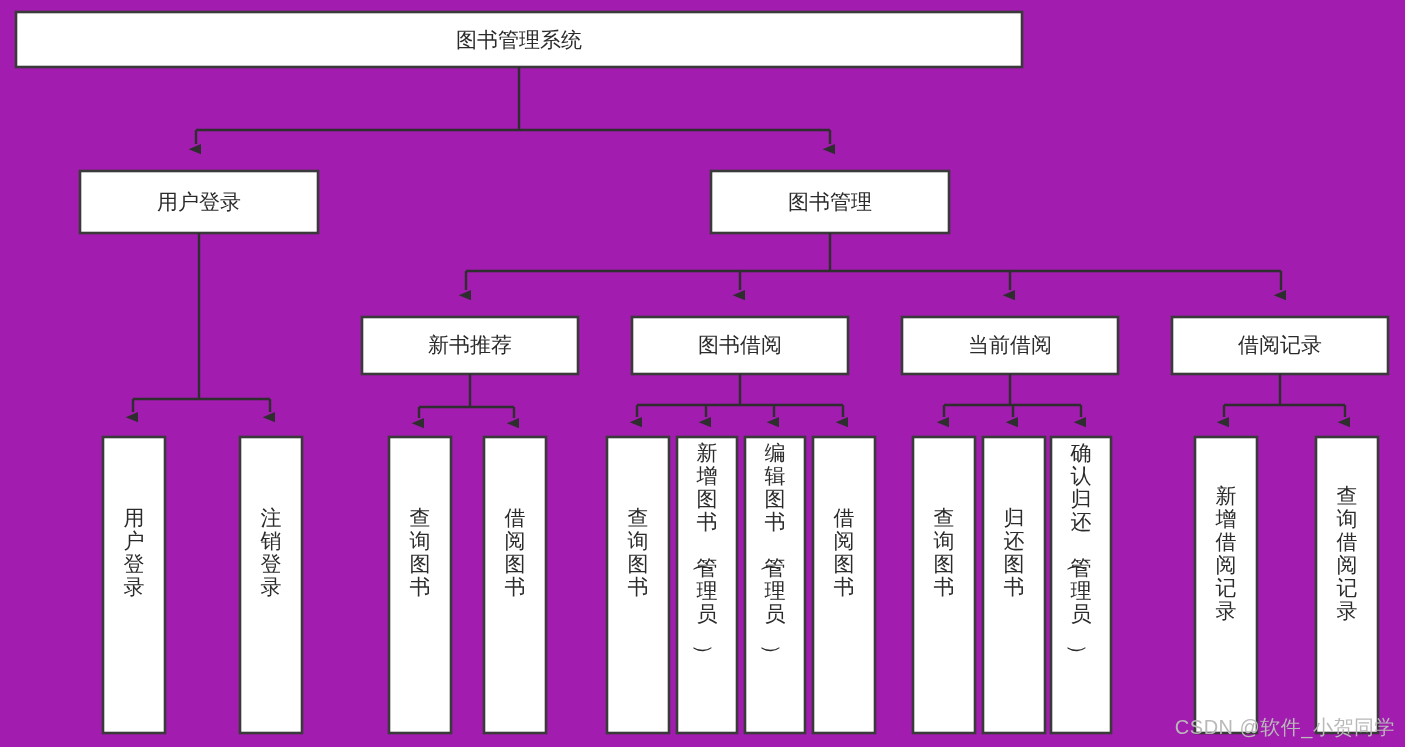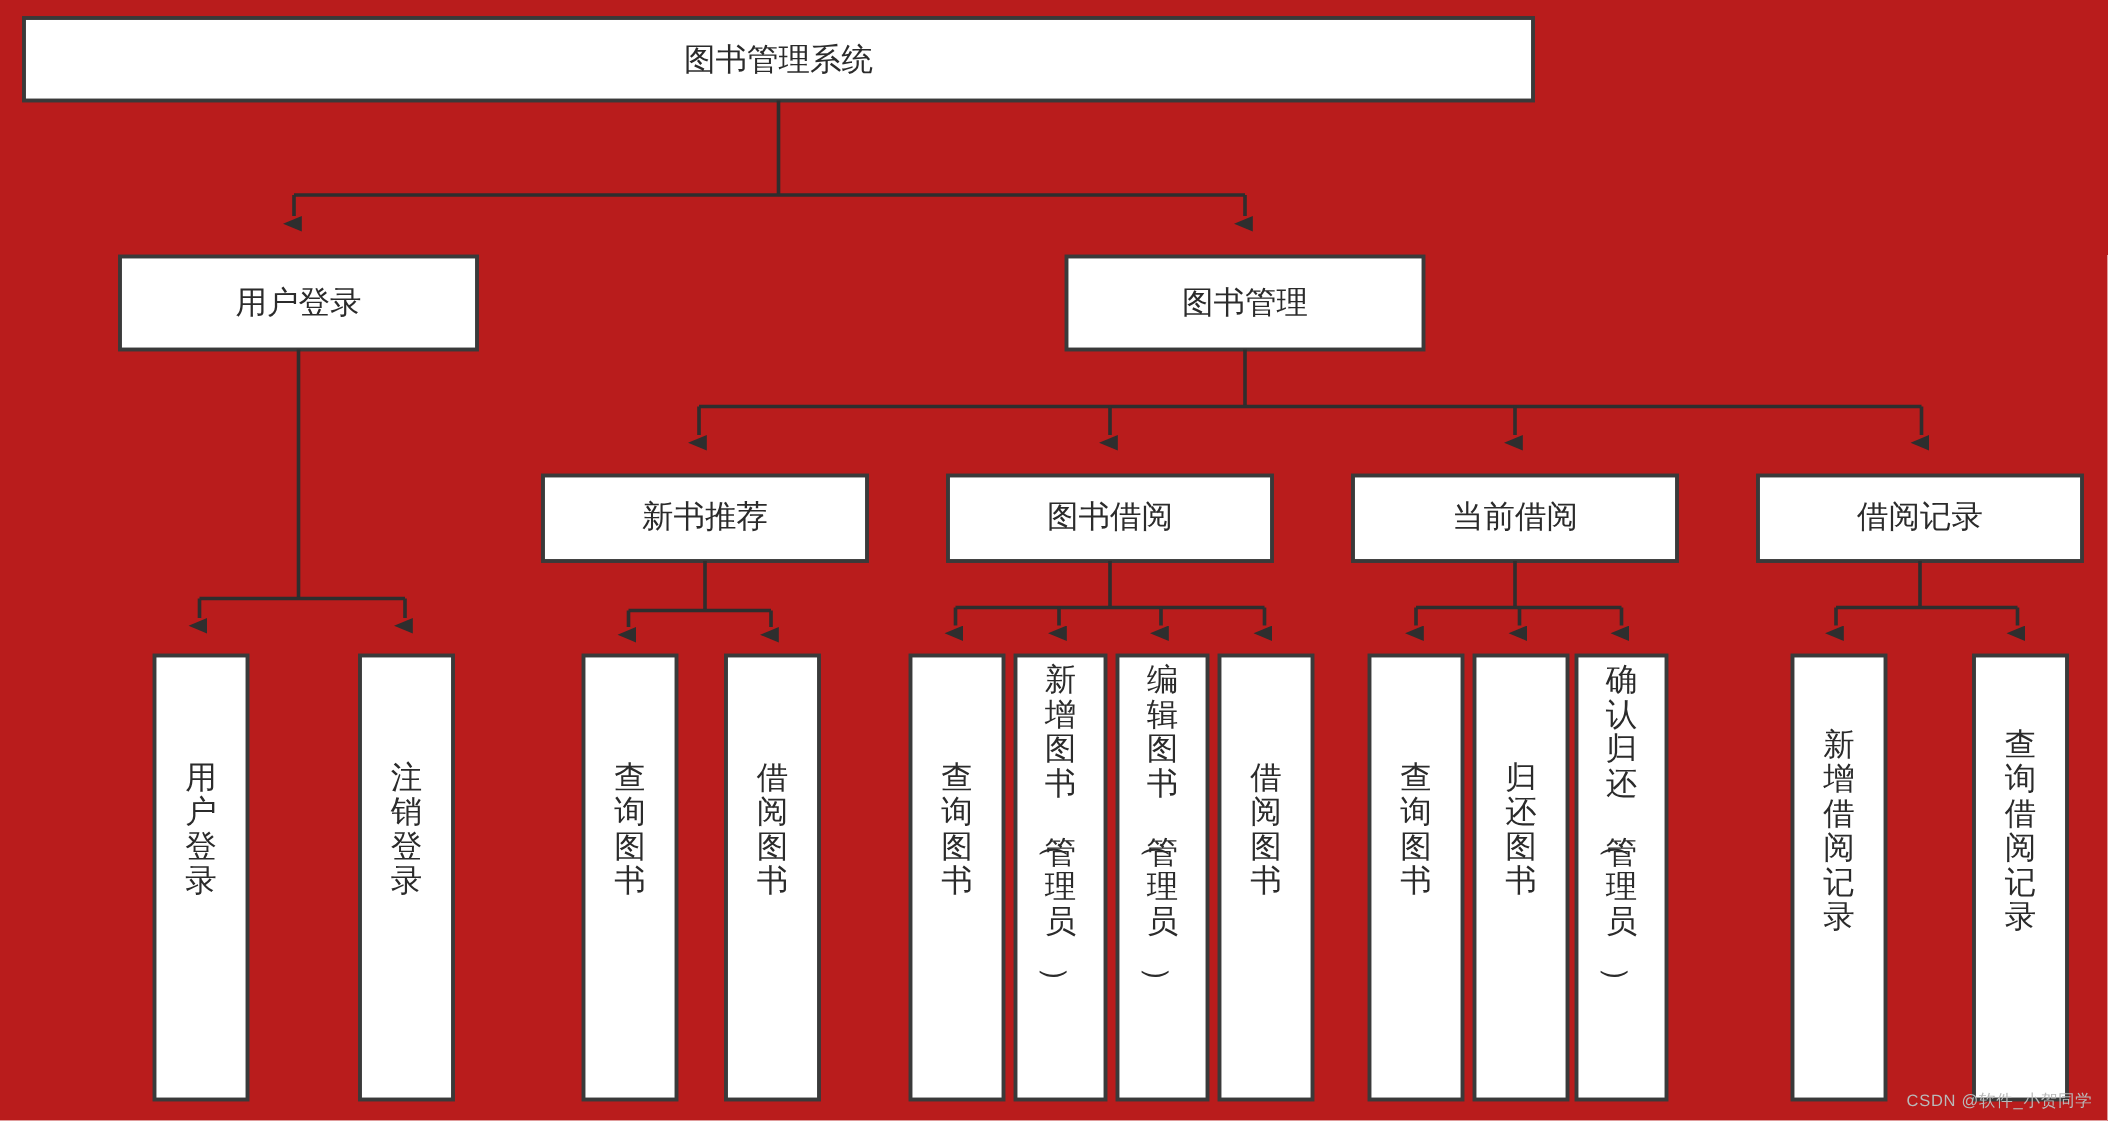"图书管理系统" #diagram-root { background: #b91c1c -> #a21caf }
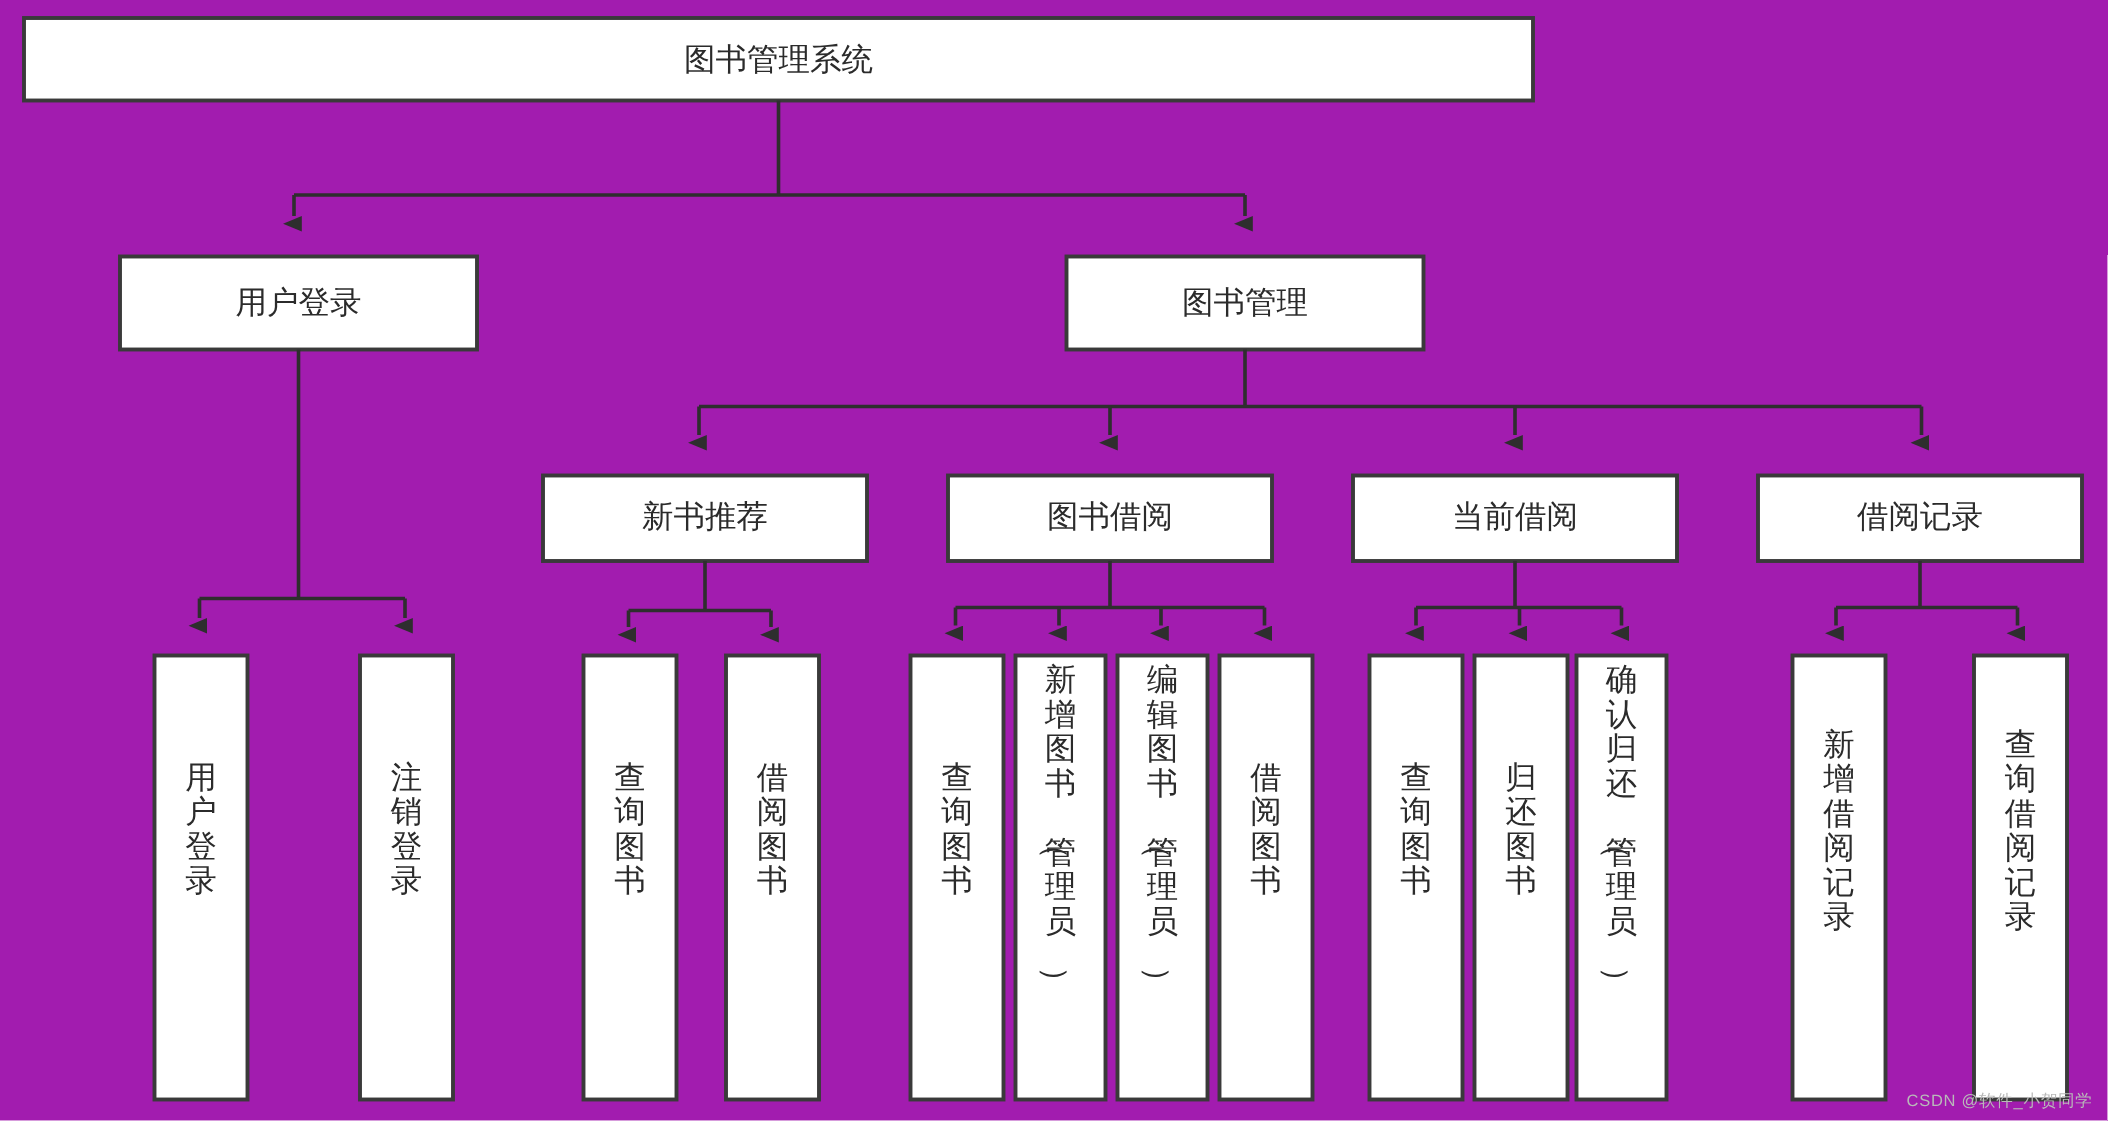"CSDN @软件_小贺同学" .watermark { font-size: 11px -> 20px }
